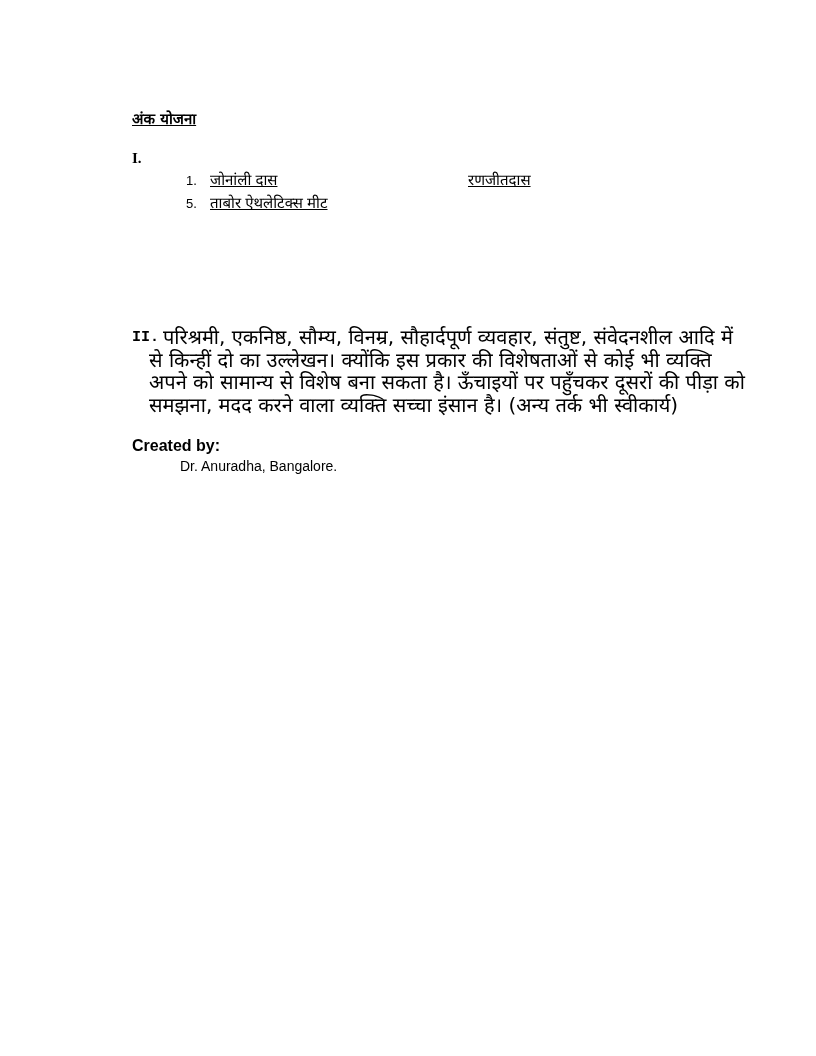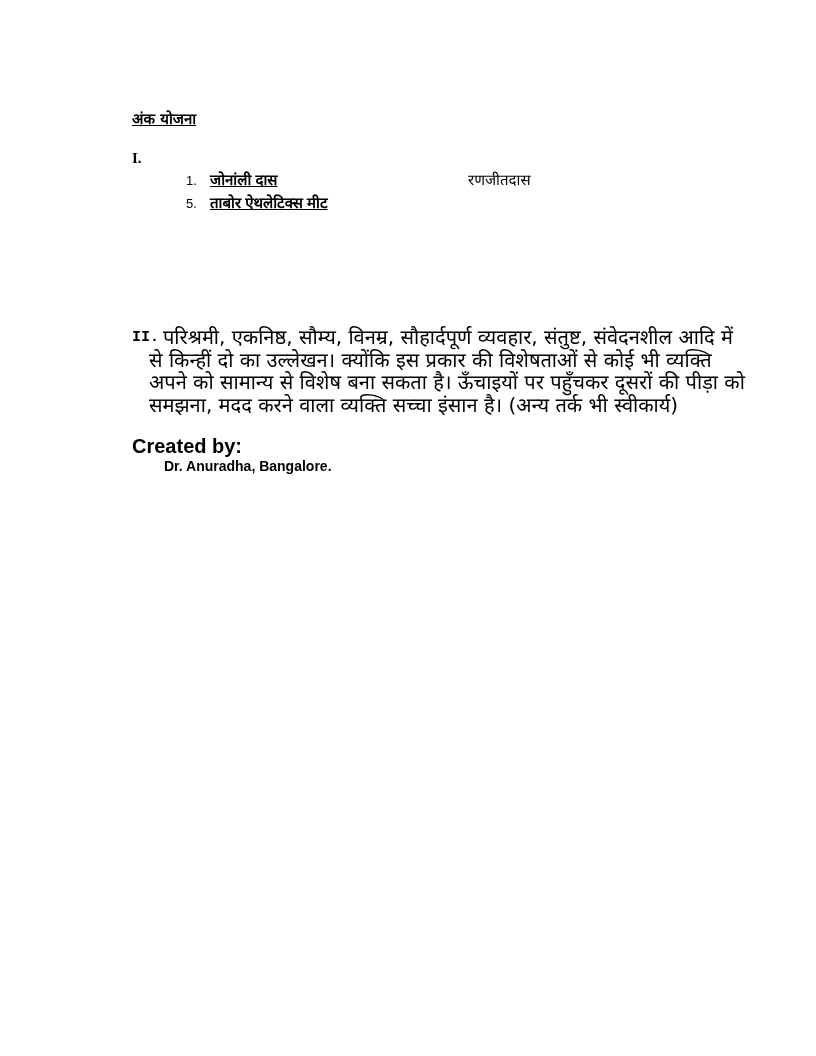"जोनांली दास" .answer-val { font-weight: bold -> none }
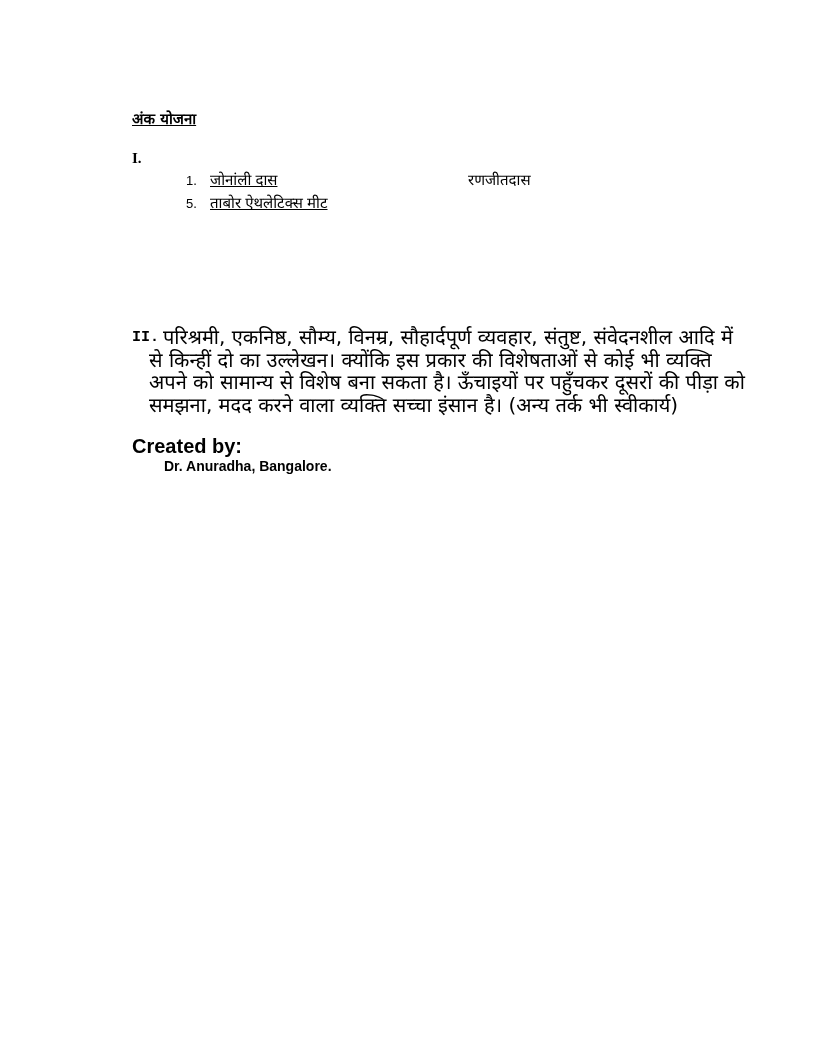"रणजीतदास" .answer-alt { text-decoration: none -> underline }
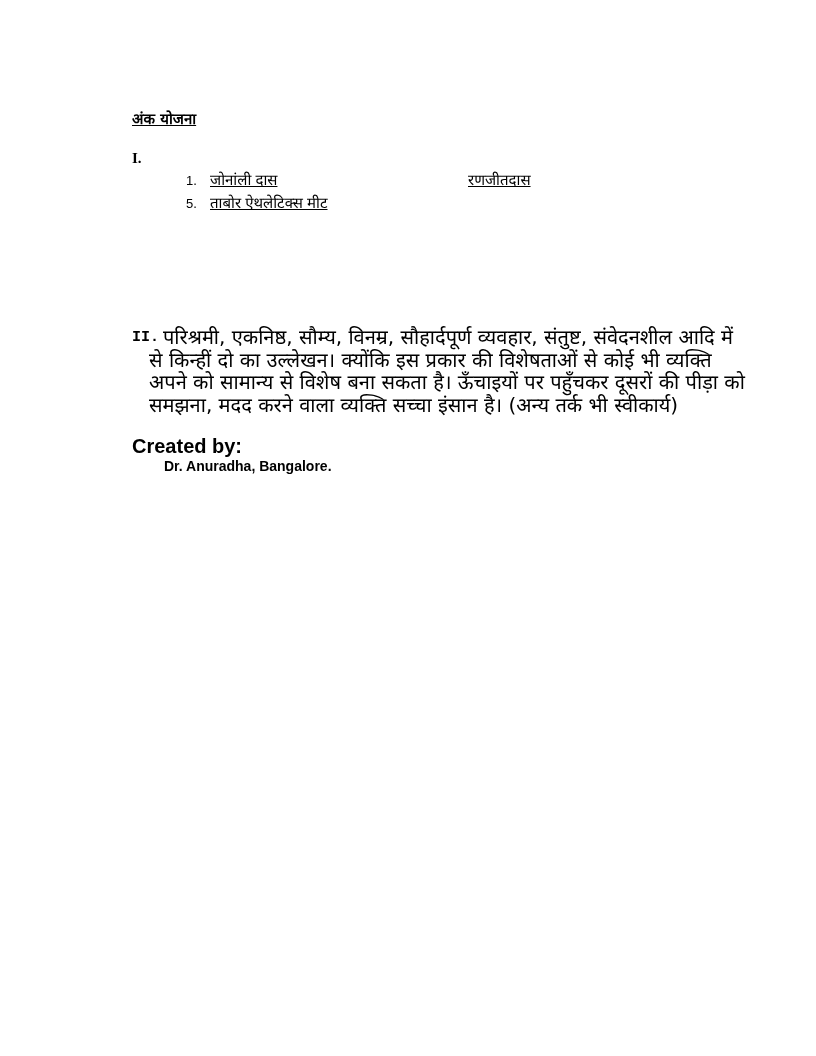"Created by:" .created-label { font-size: 20px -> 16px }
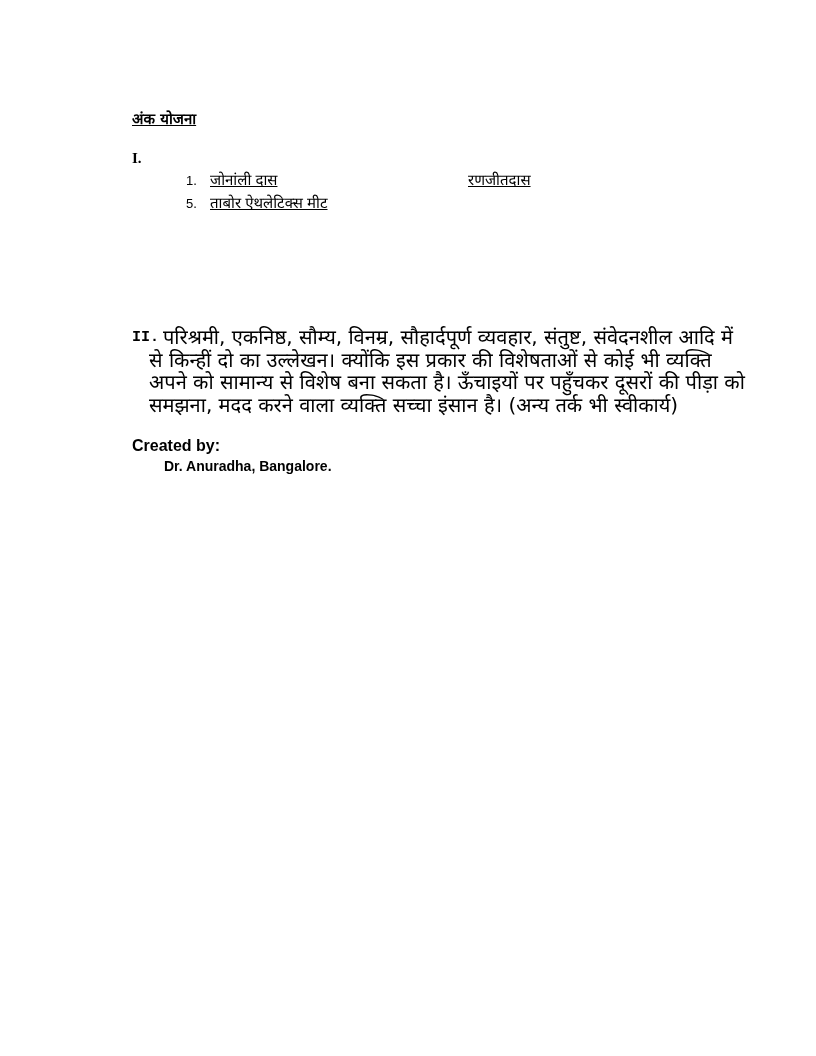"Dr. Anuradha, Bangalore." .created-name { font-weight: bold -> normal; left: 128px -> 144px }
